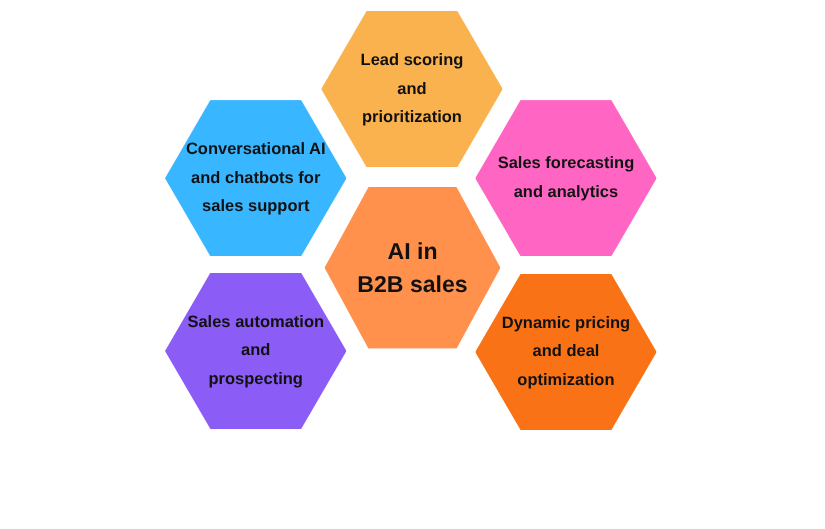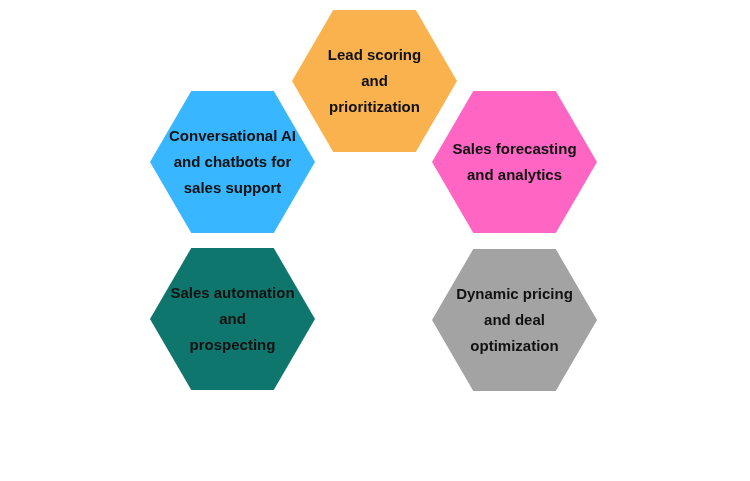"AI in" div.hex { html: none -> <div> <span>AI in B2B sales</span> </div> }
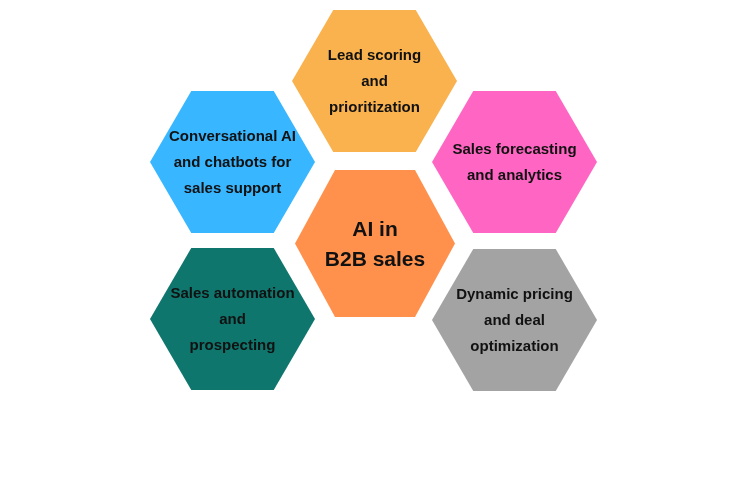"Sales automation" div.hex { background: #0f766e -> #8b5cf6 }
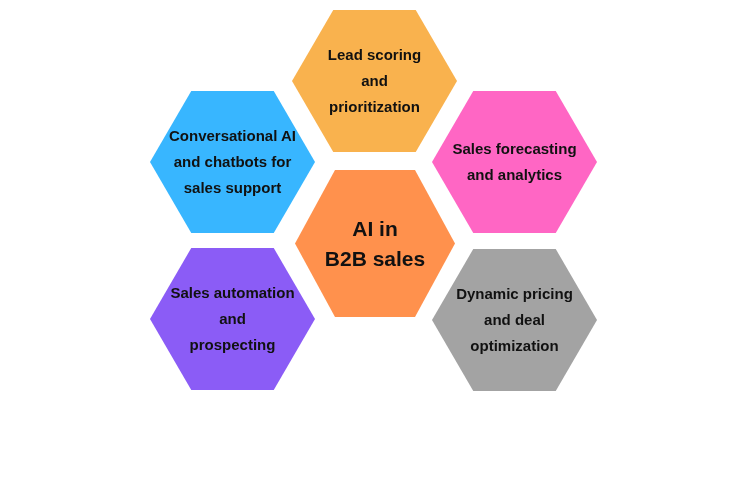"Dynamic pricing" div.hex { background: #a3a3a3 -> #f97316 }
